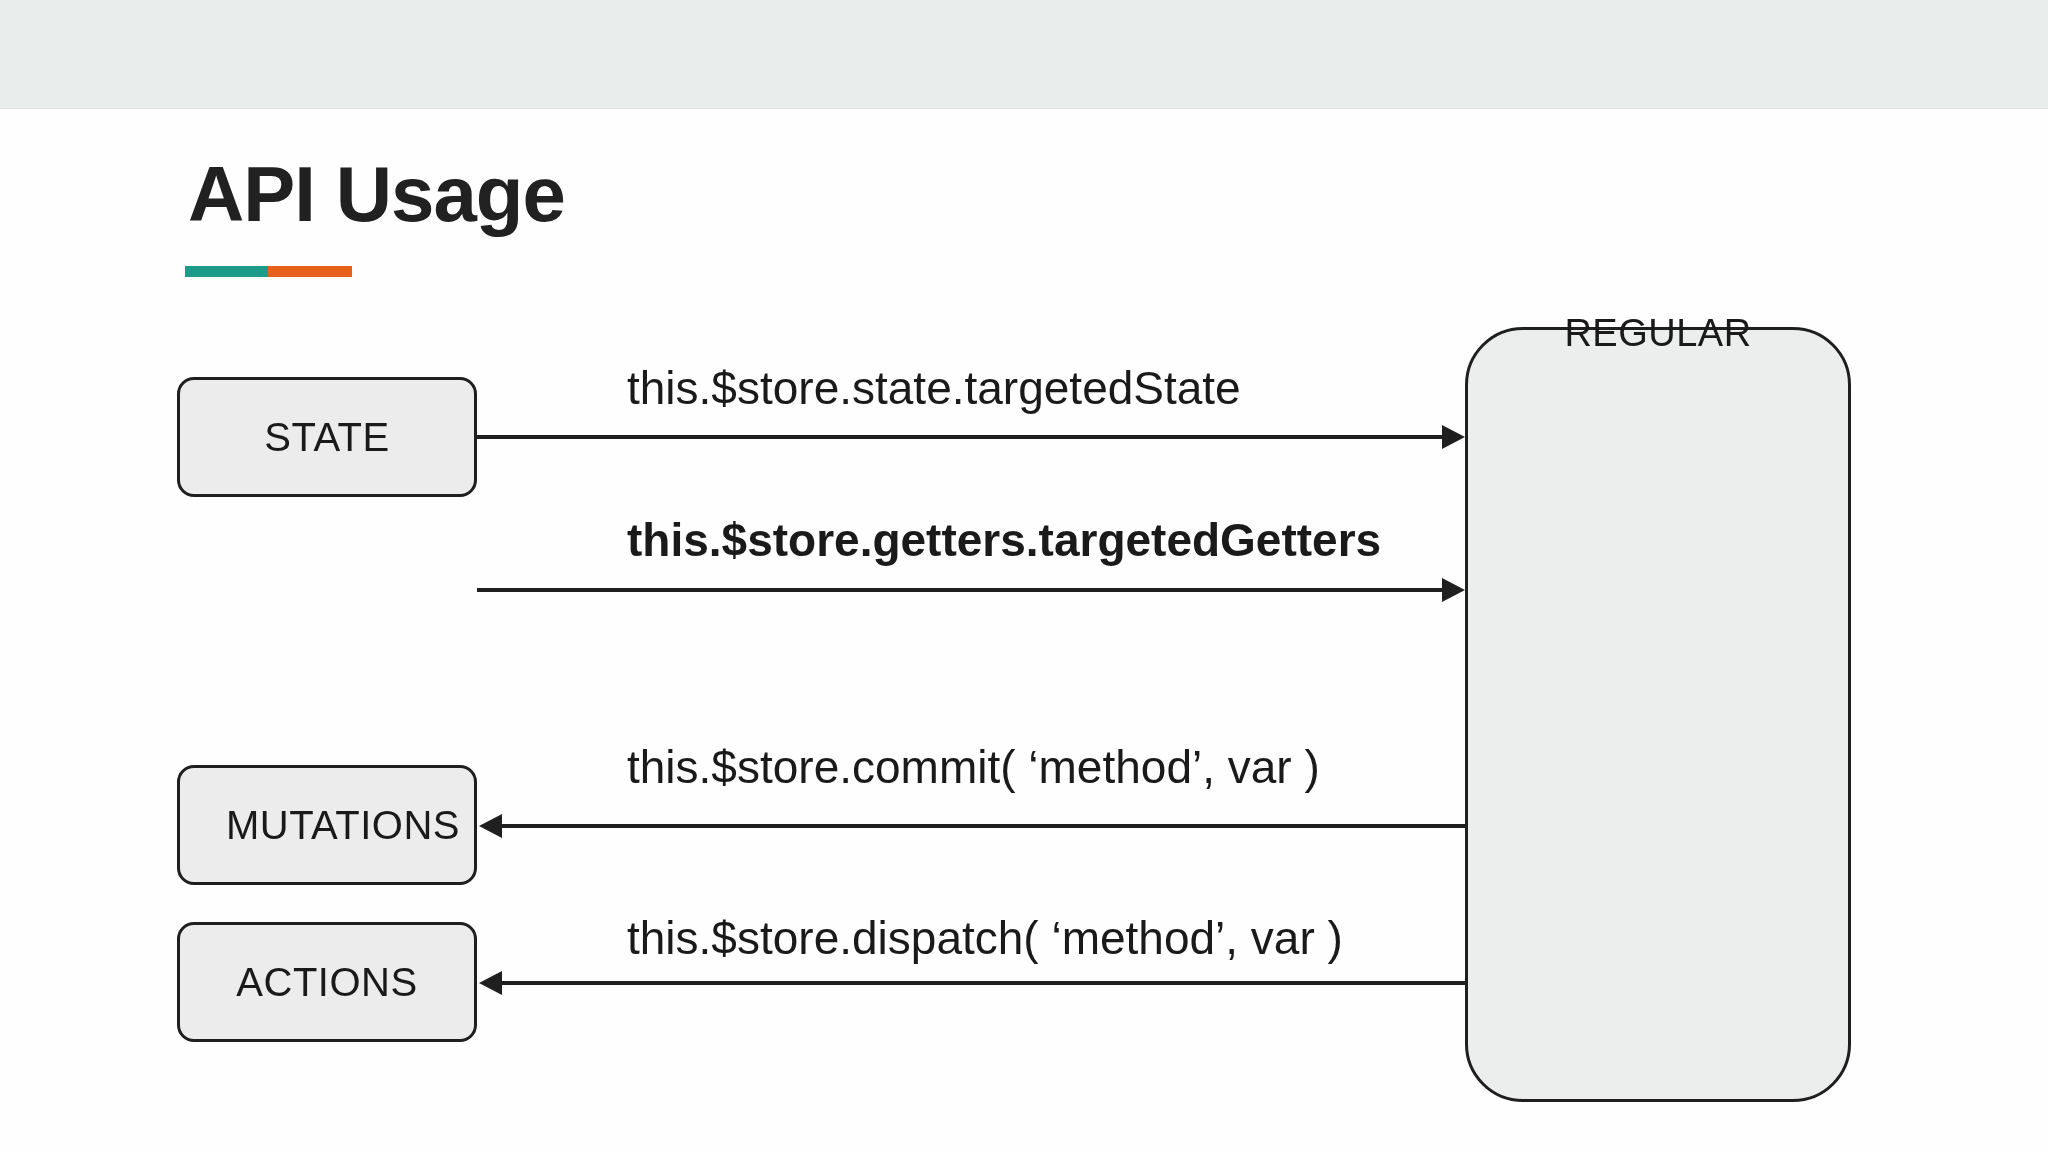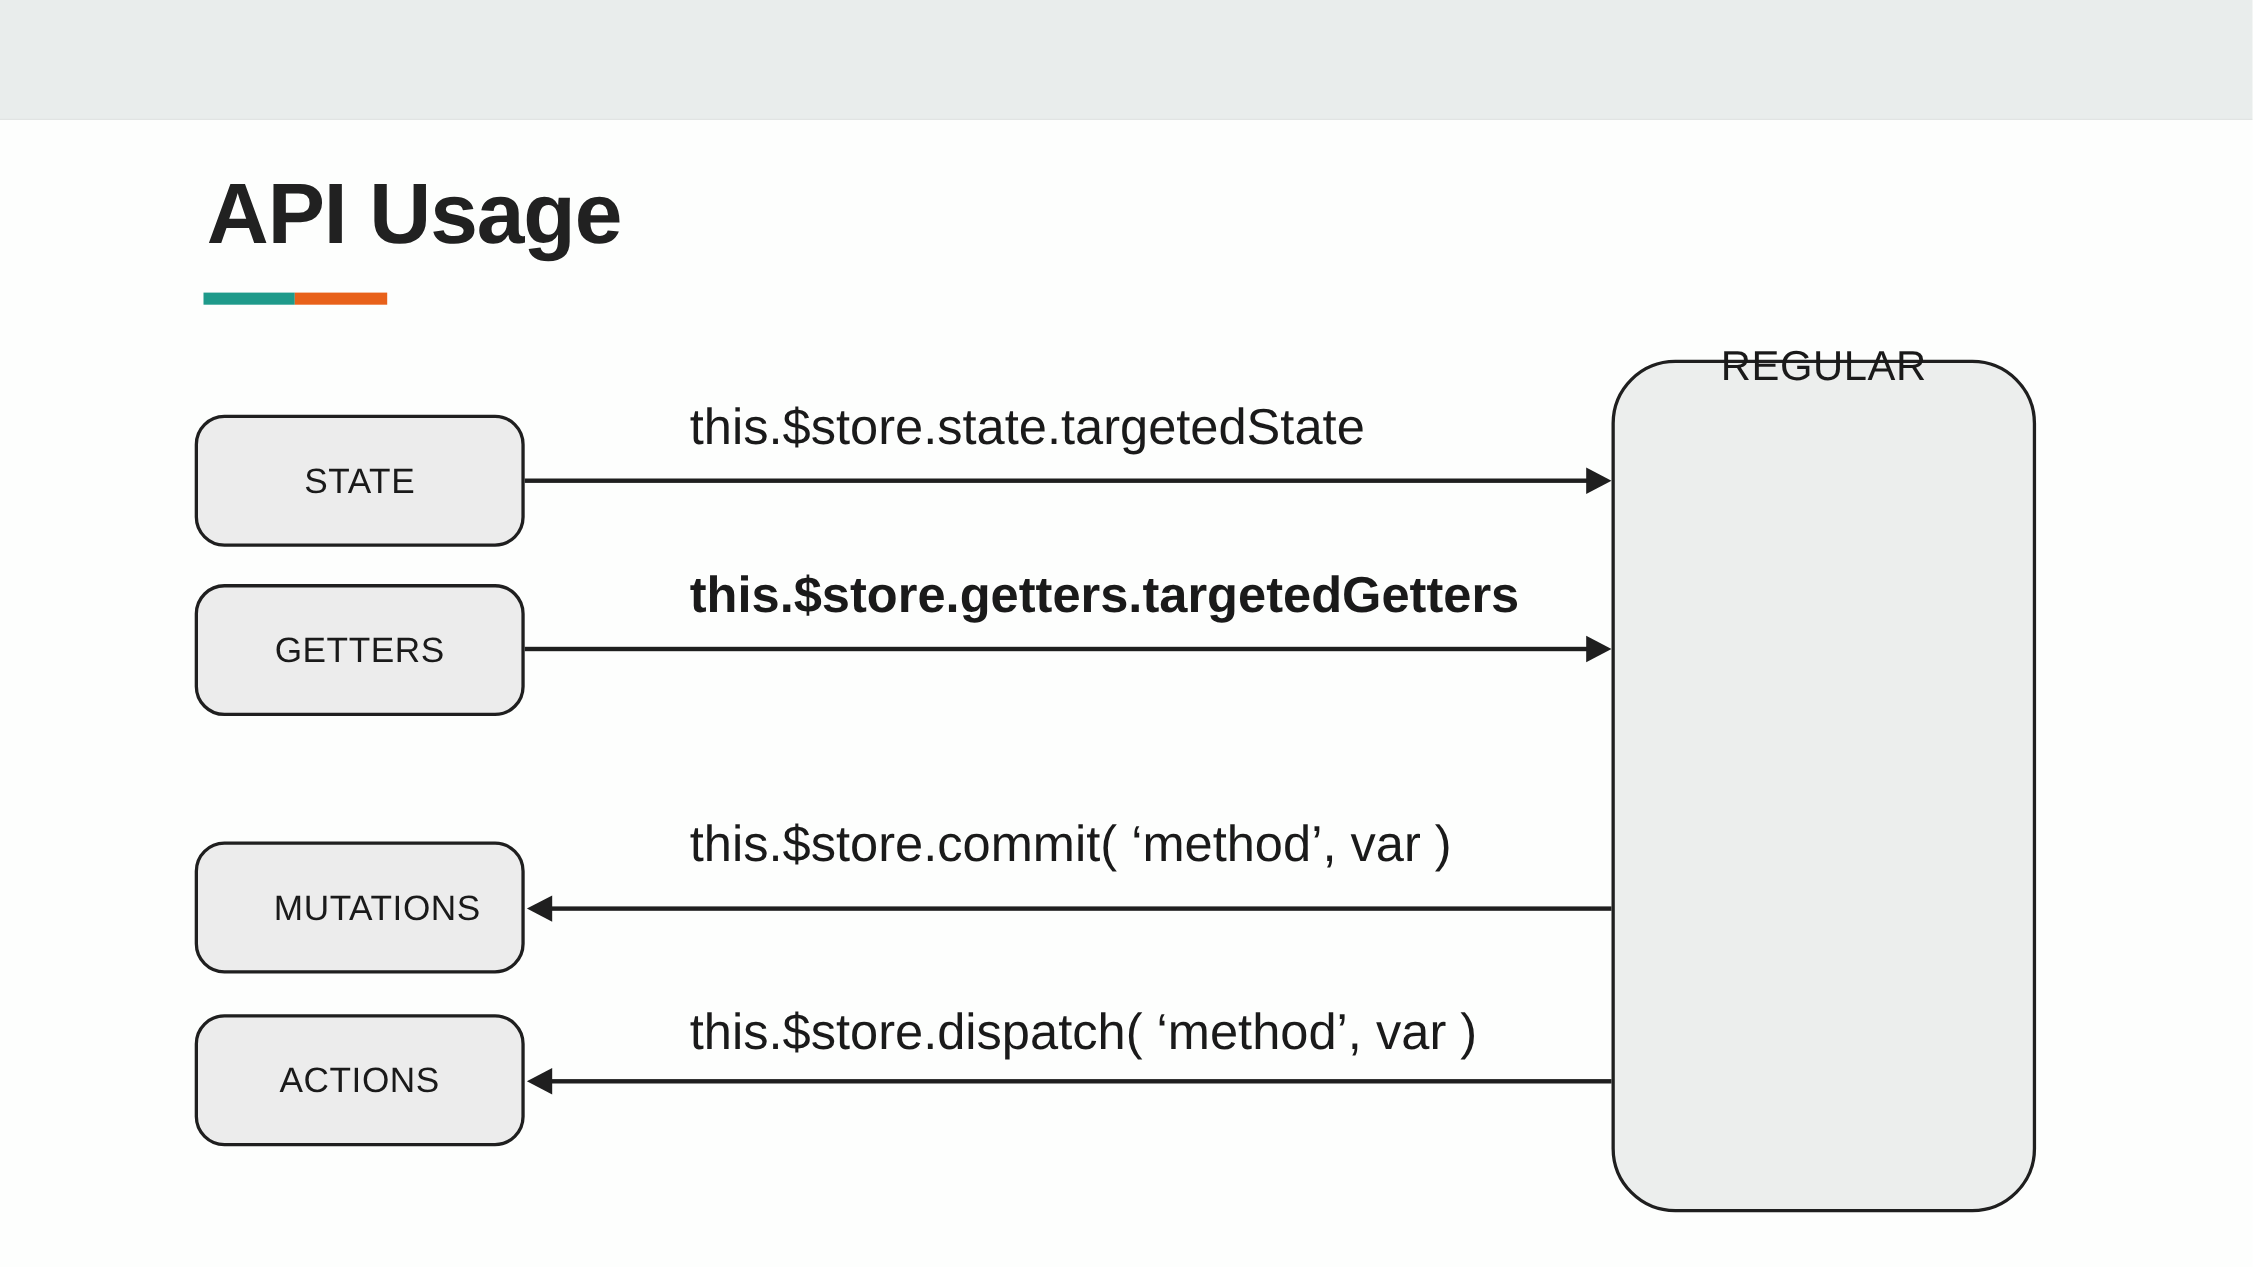"STATE" .store-box { border-radius: 27px -> 17px; font-size: 32px -> 40px }
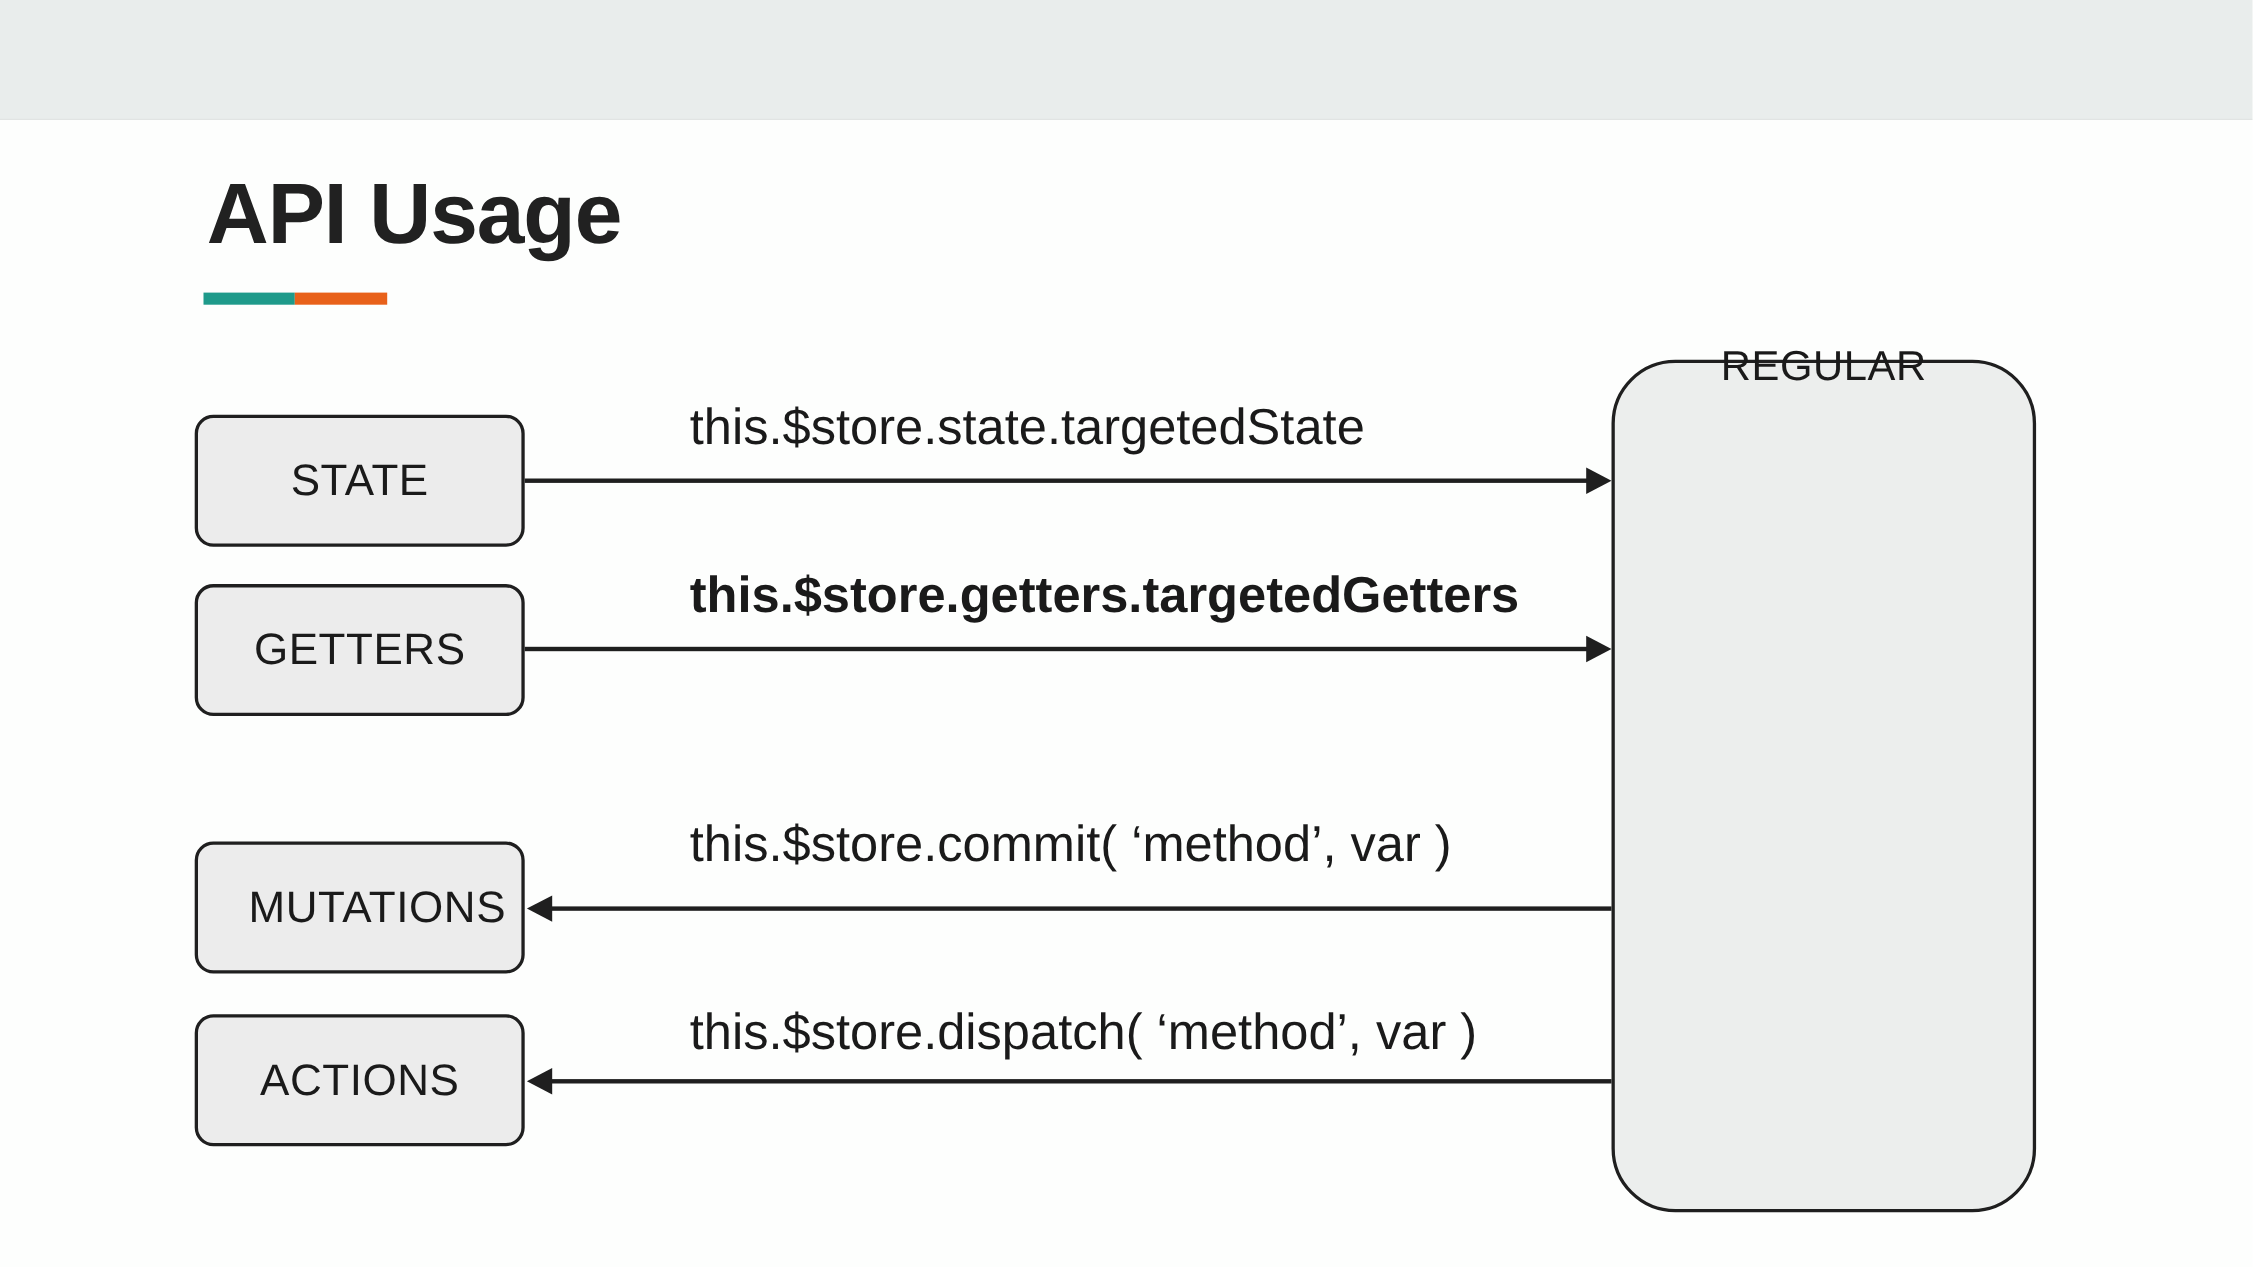"GETTERS" div.store-box { html: <div> <span>GETTERS</span> </div> -> none }
